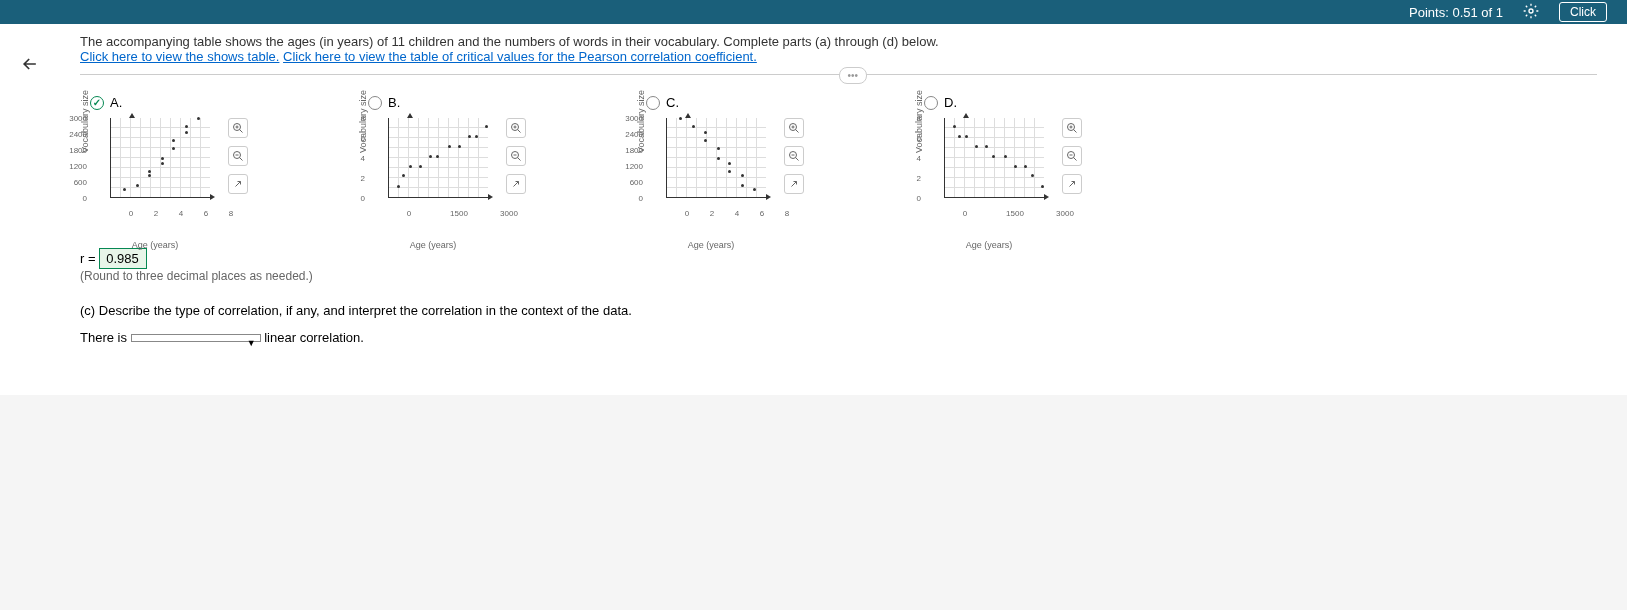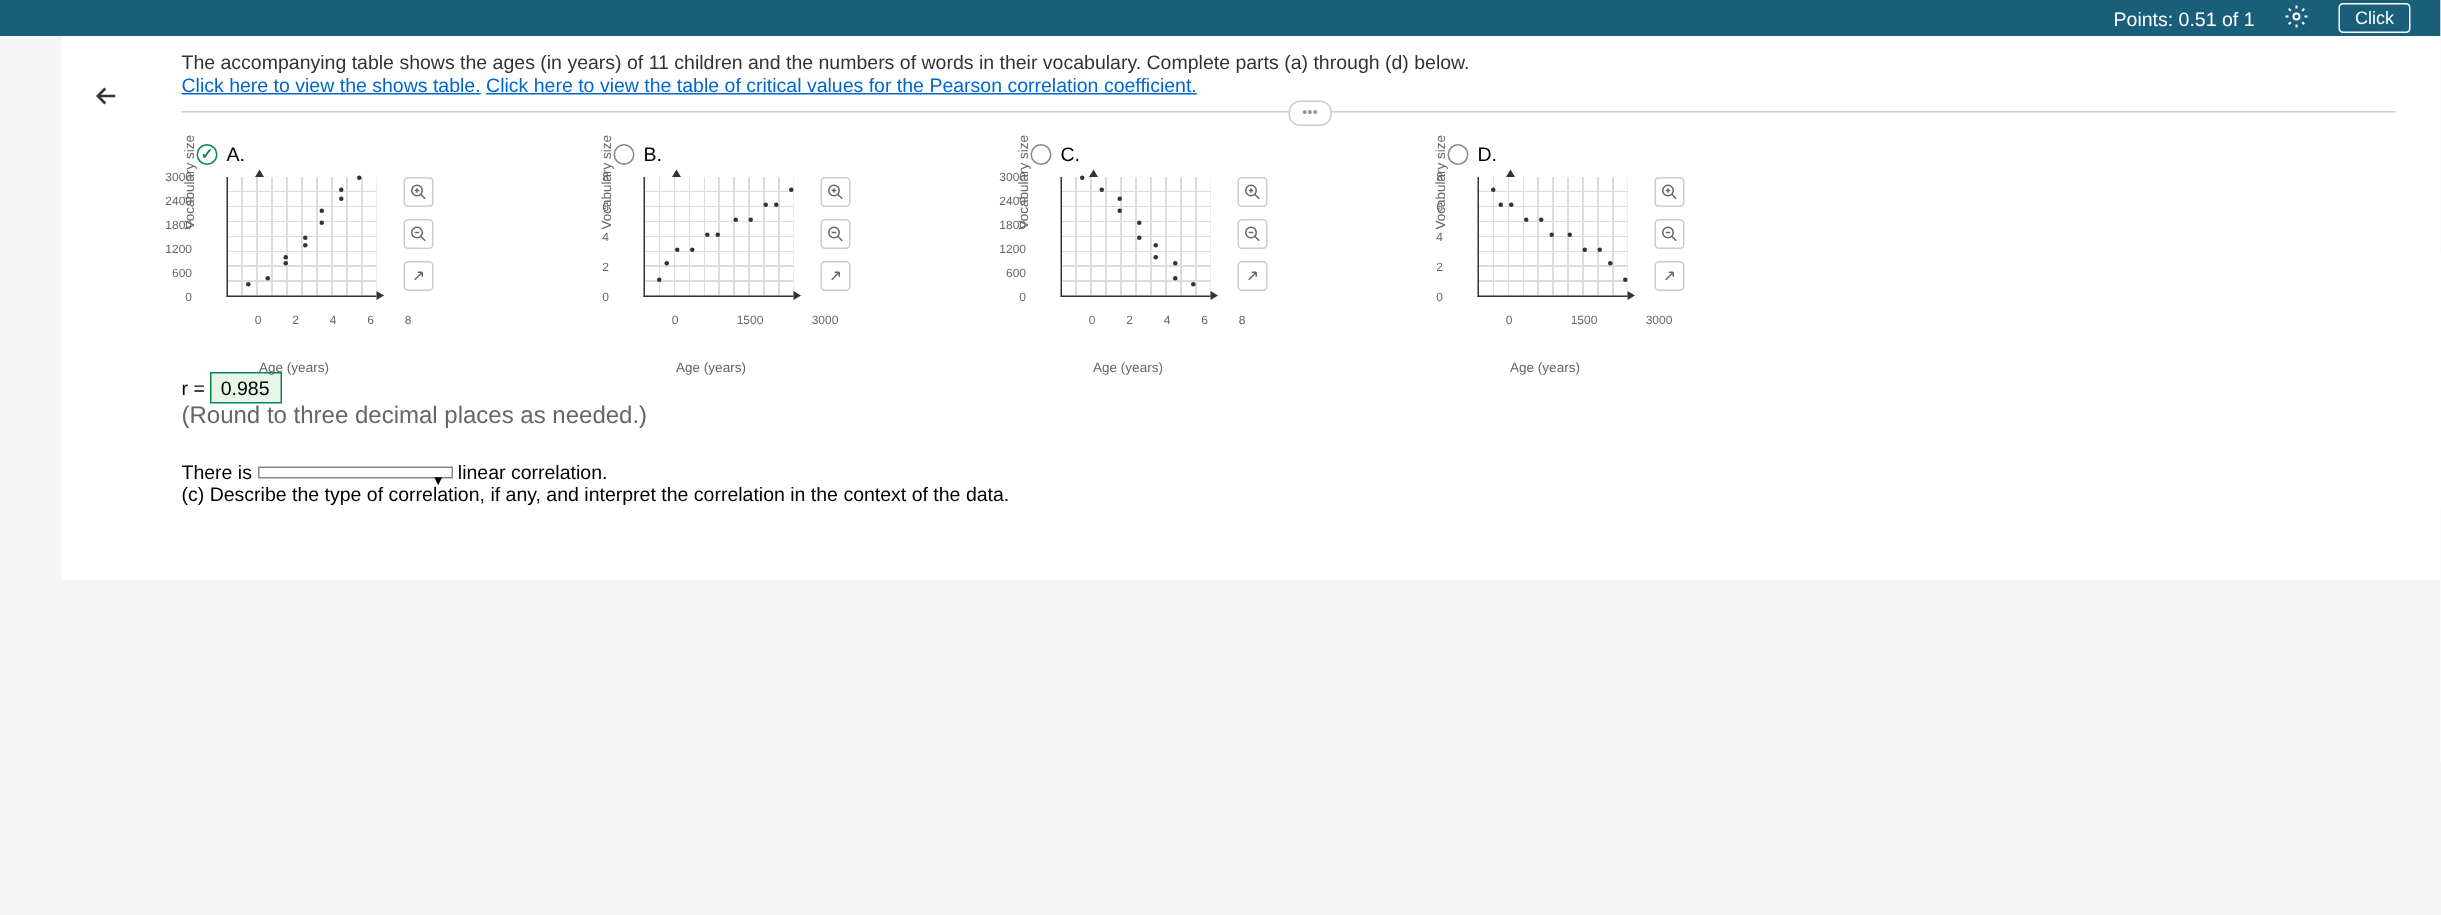"The accompanying table shows the" .content { margin-left: 41px -> none }
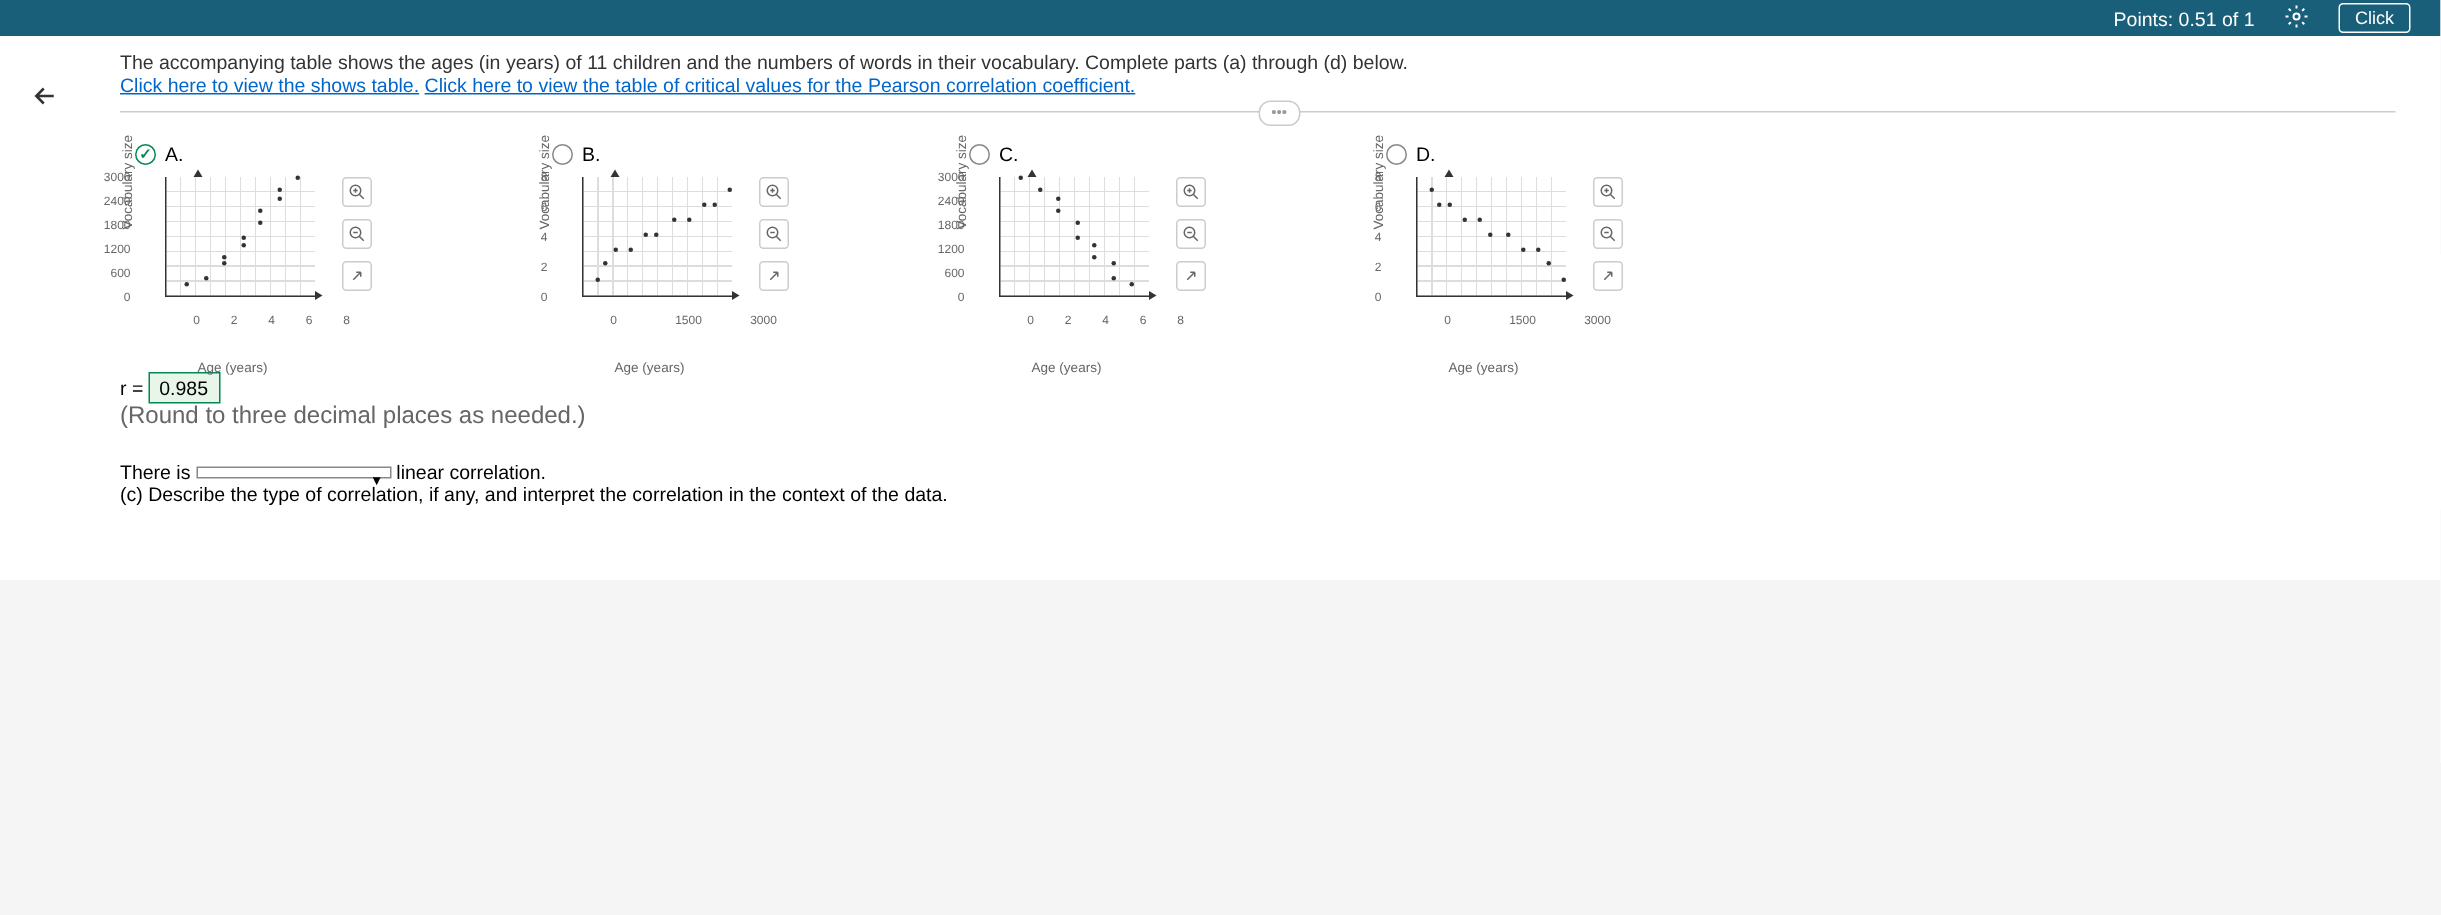"(Round to three decimal places" .hint { font-size: 16px -> 12px }
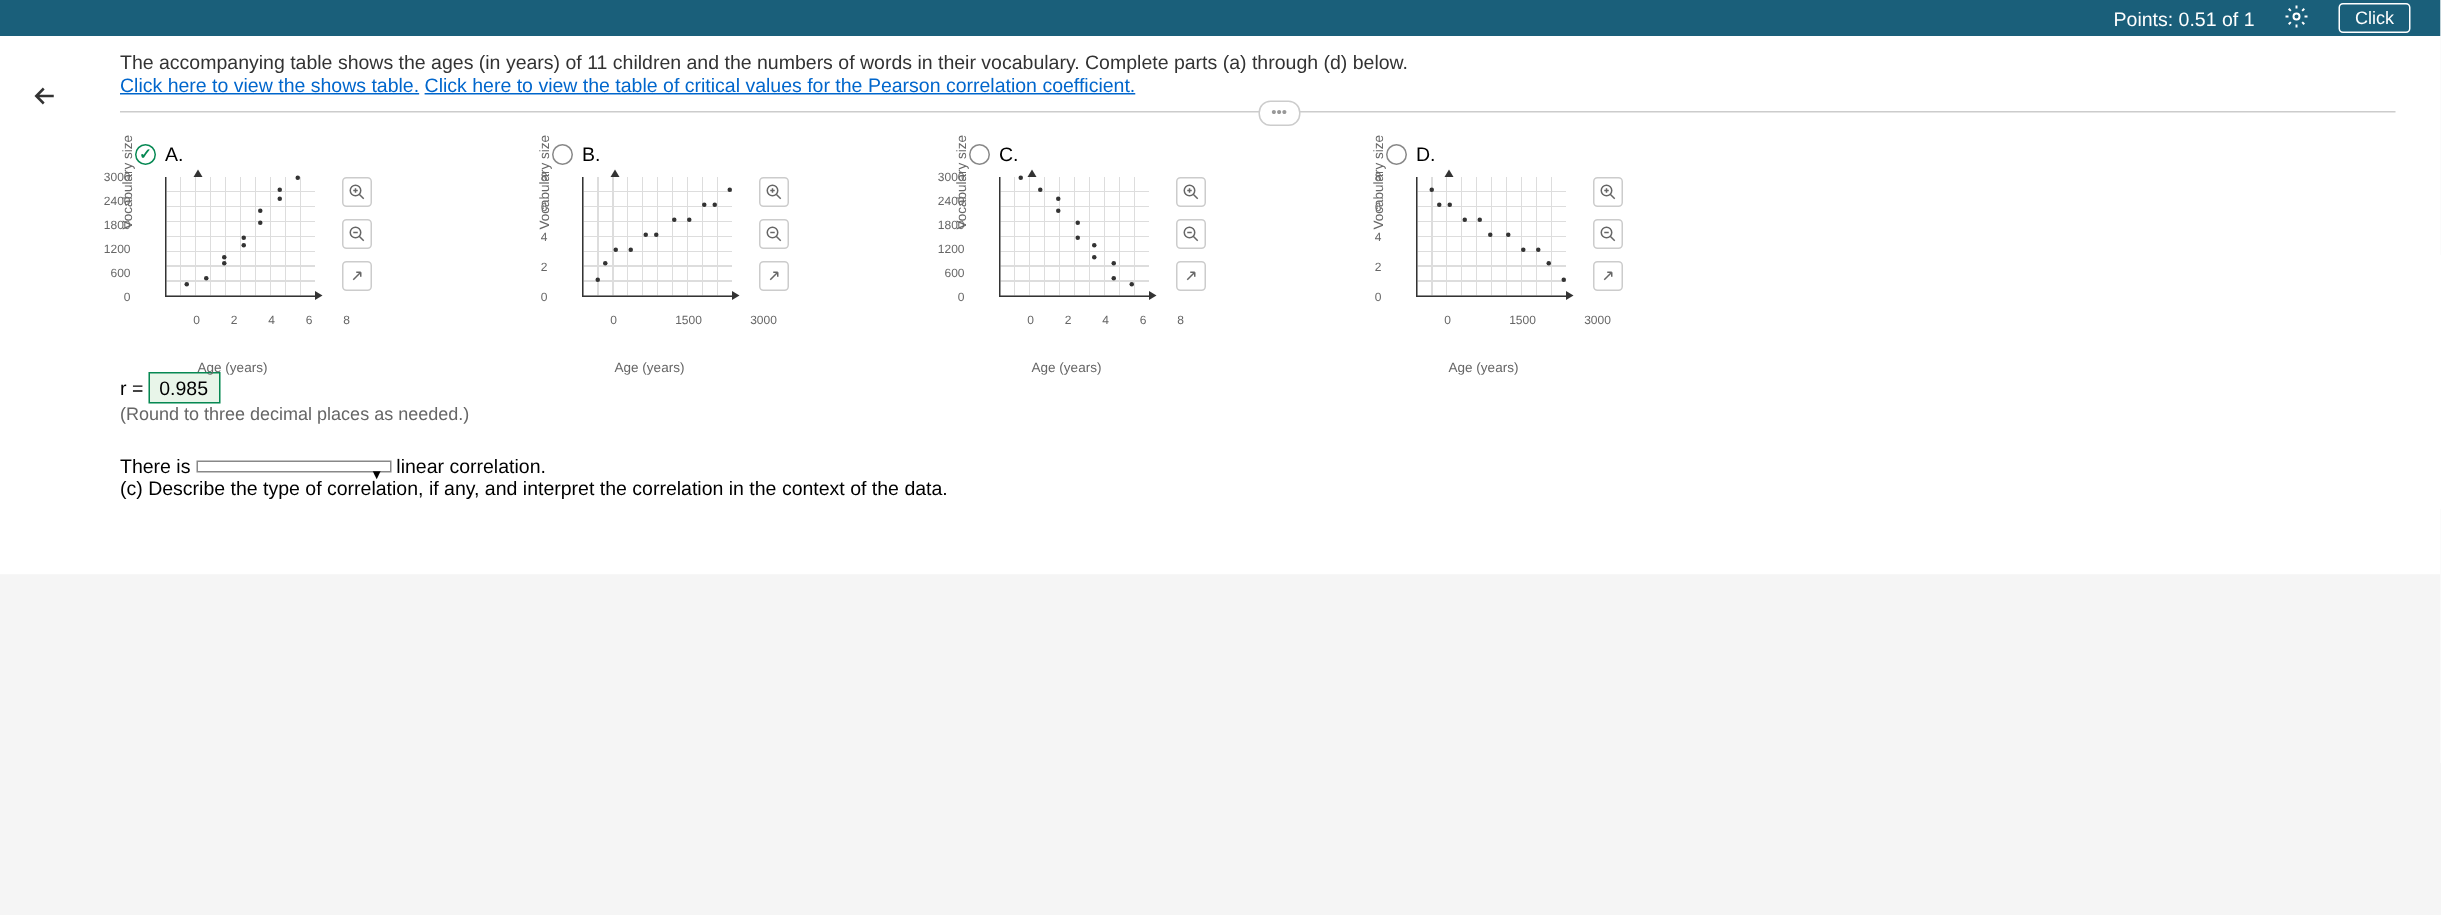"There is linear correlation." div { order: before "(c) Describe the type of" -> after "(c) Describe the type of" }
